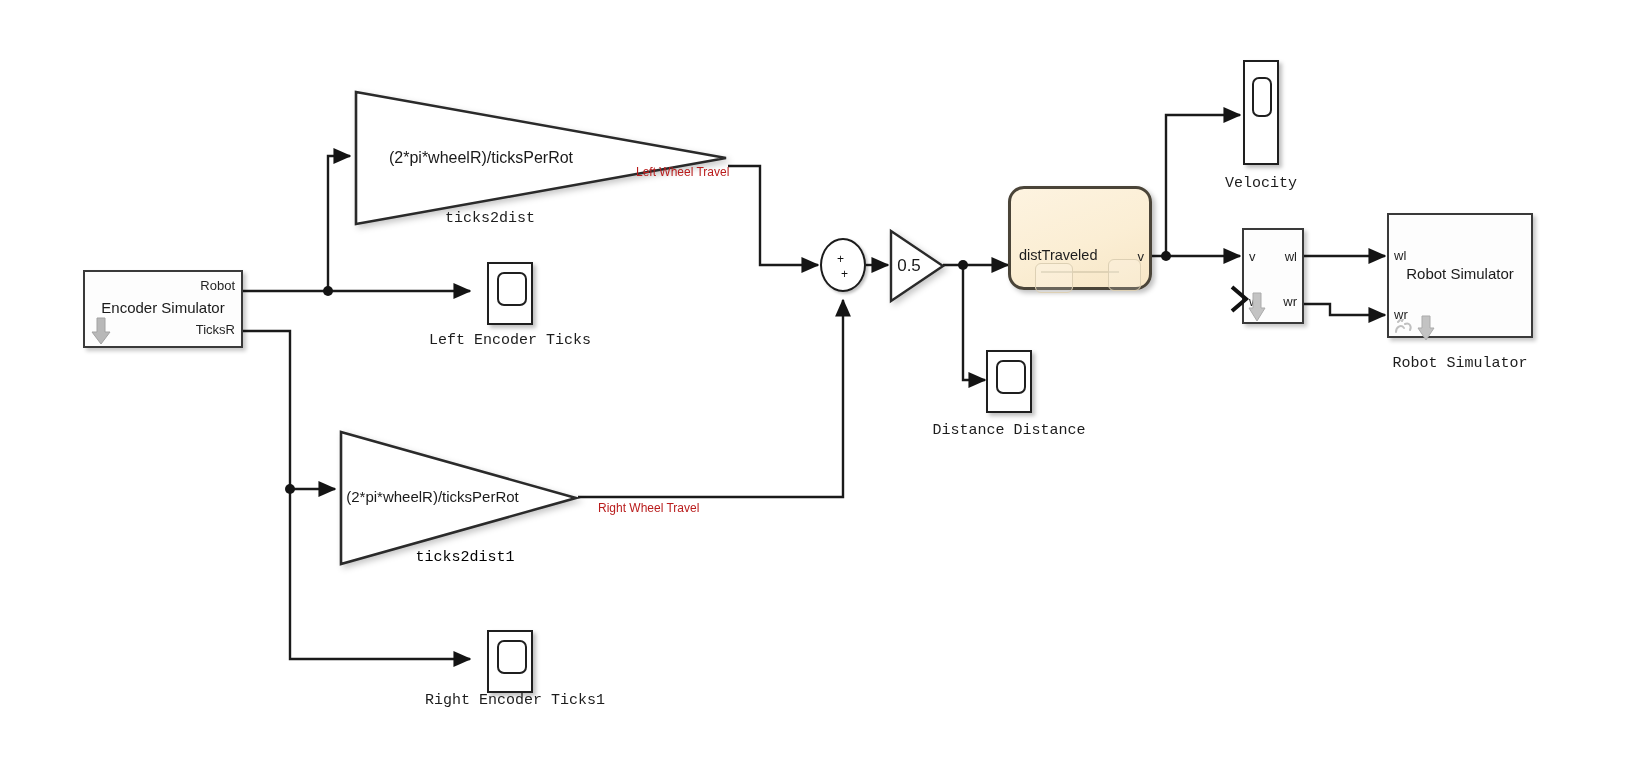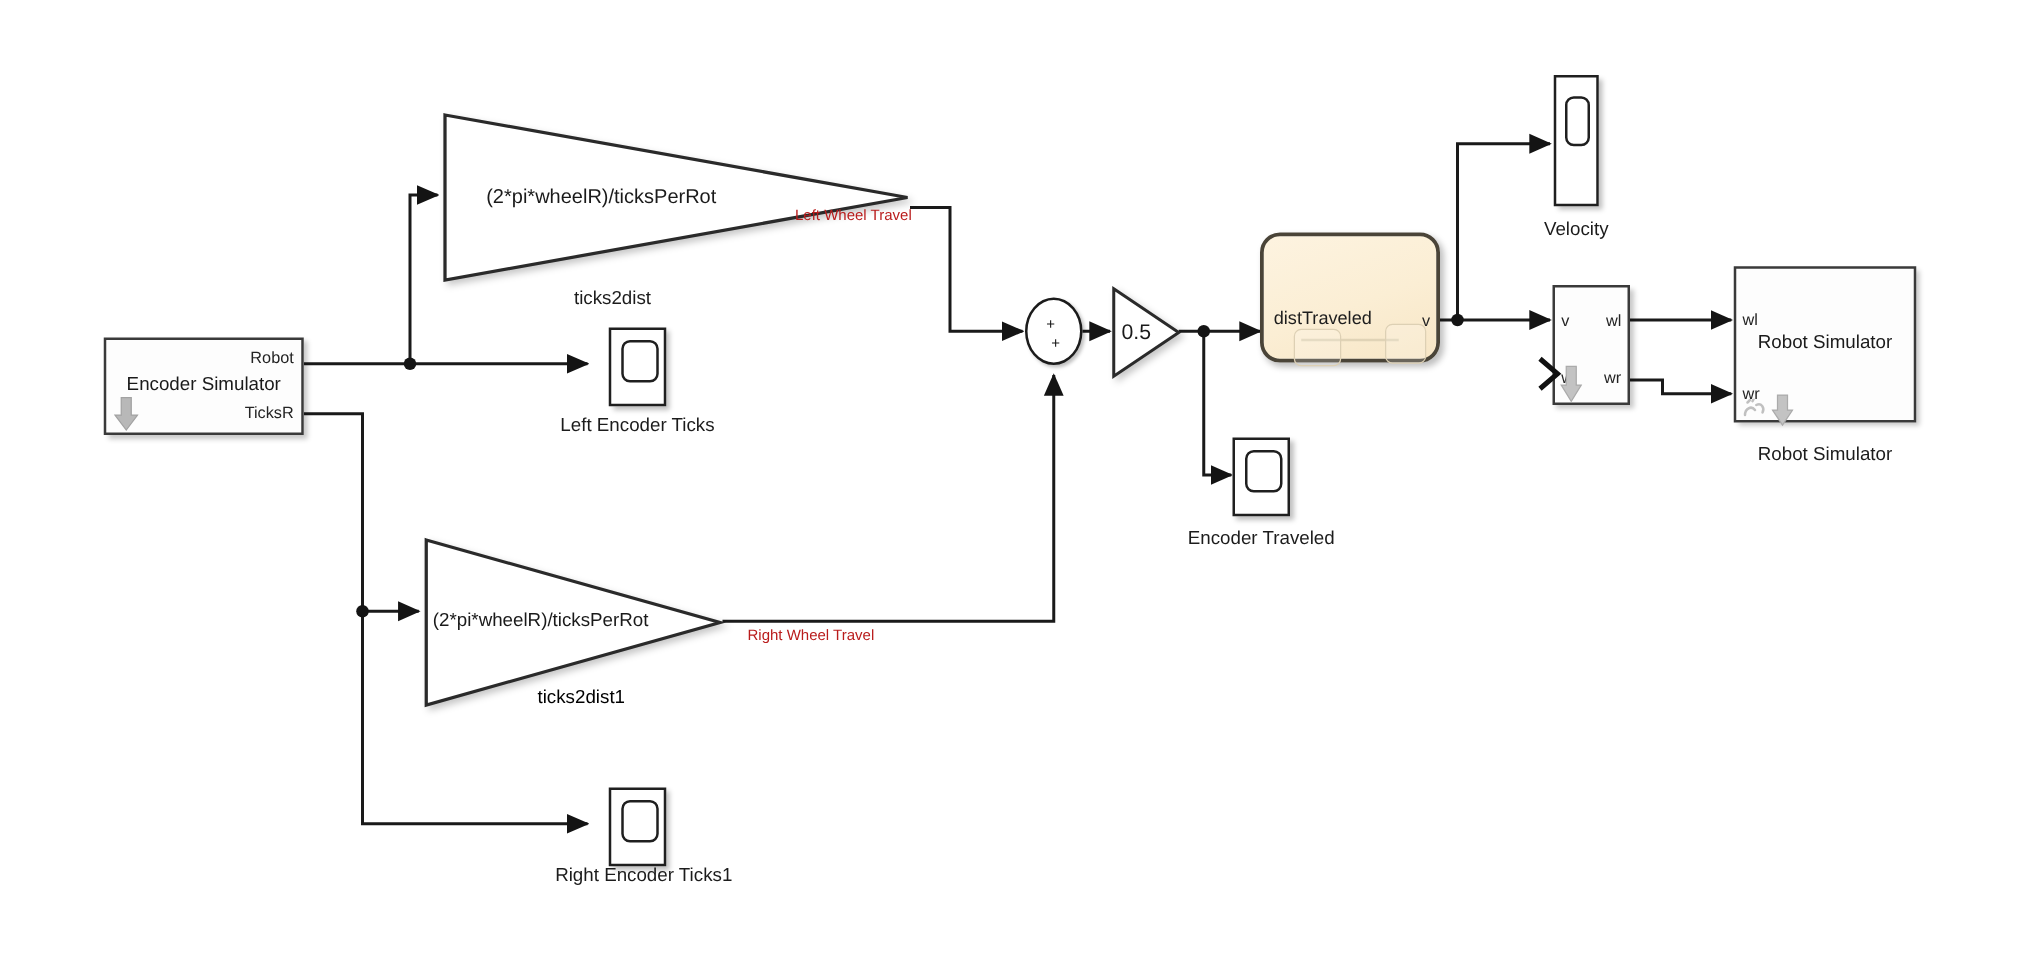"Velocity" .caption { font-family: none -> Liberation Mono, monospace }
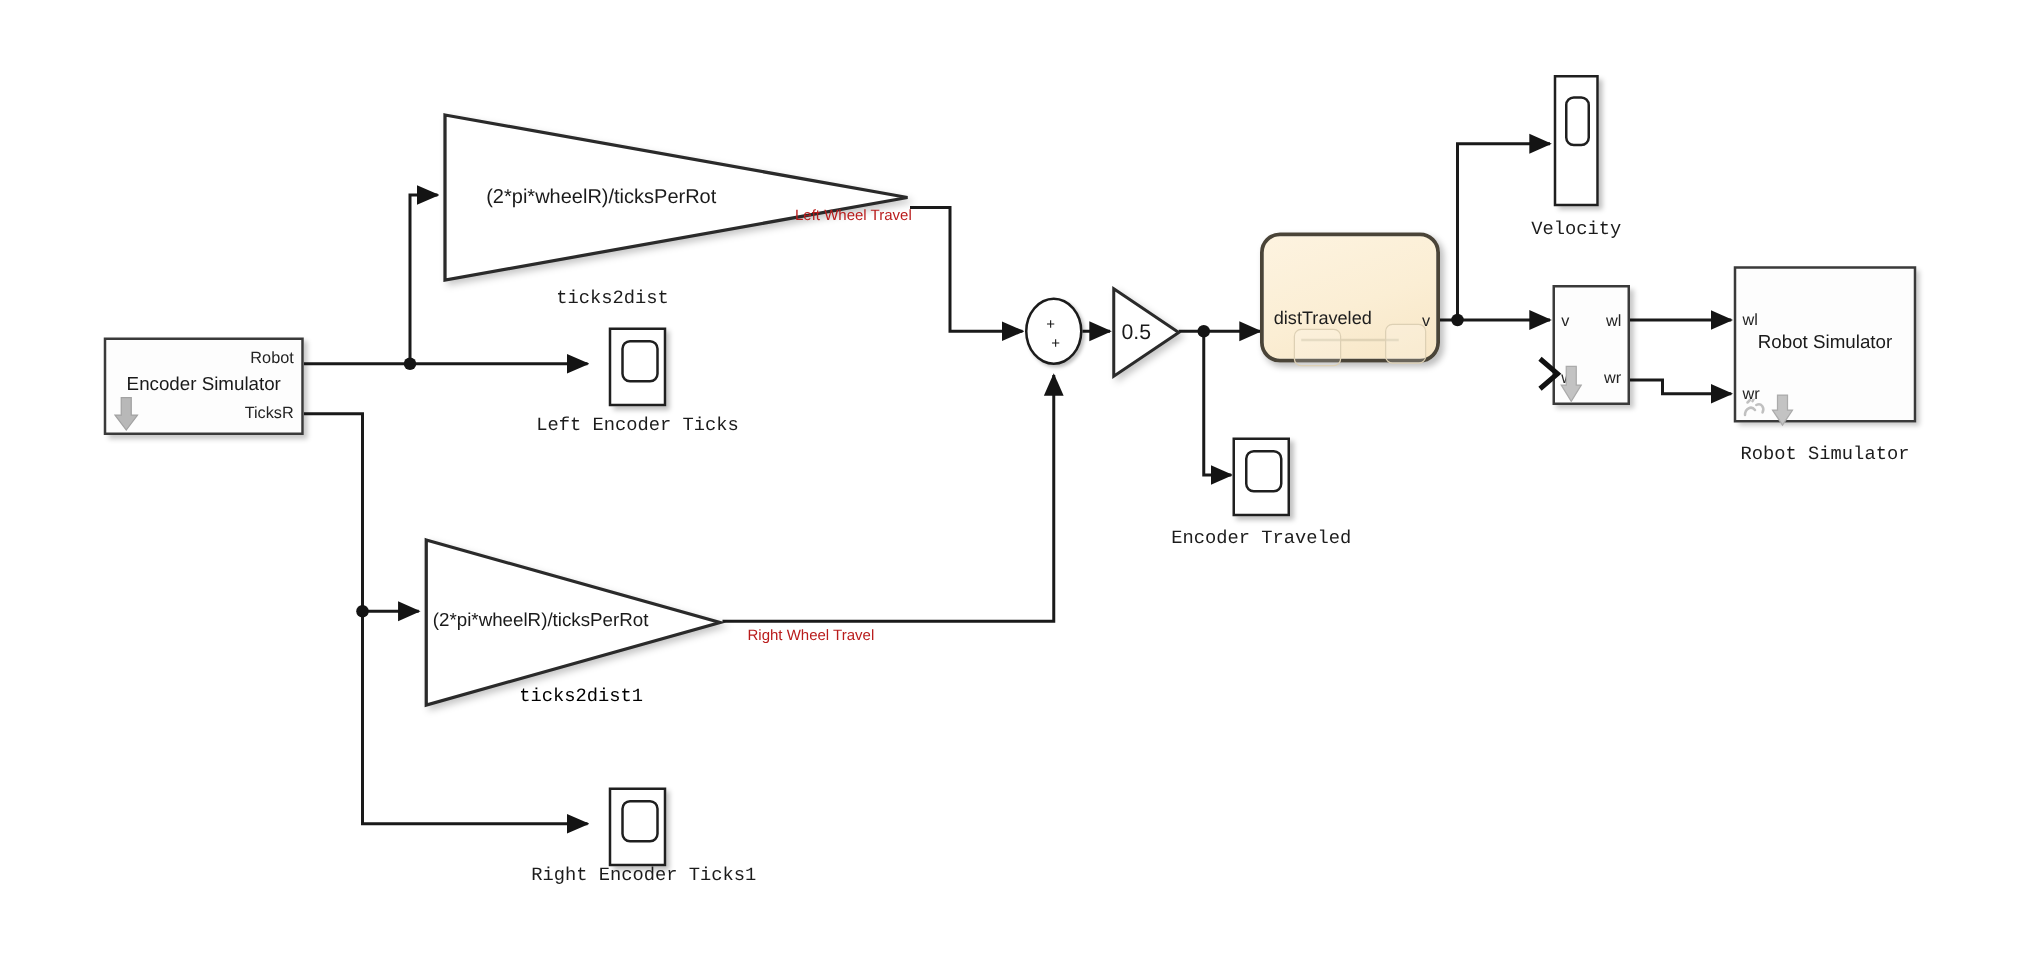"ticks2dist" div.caption { top: 230px -> 210px }
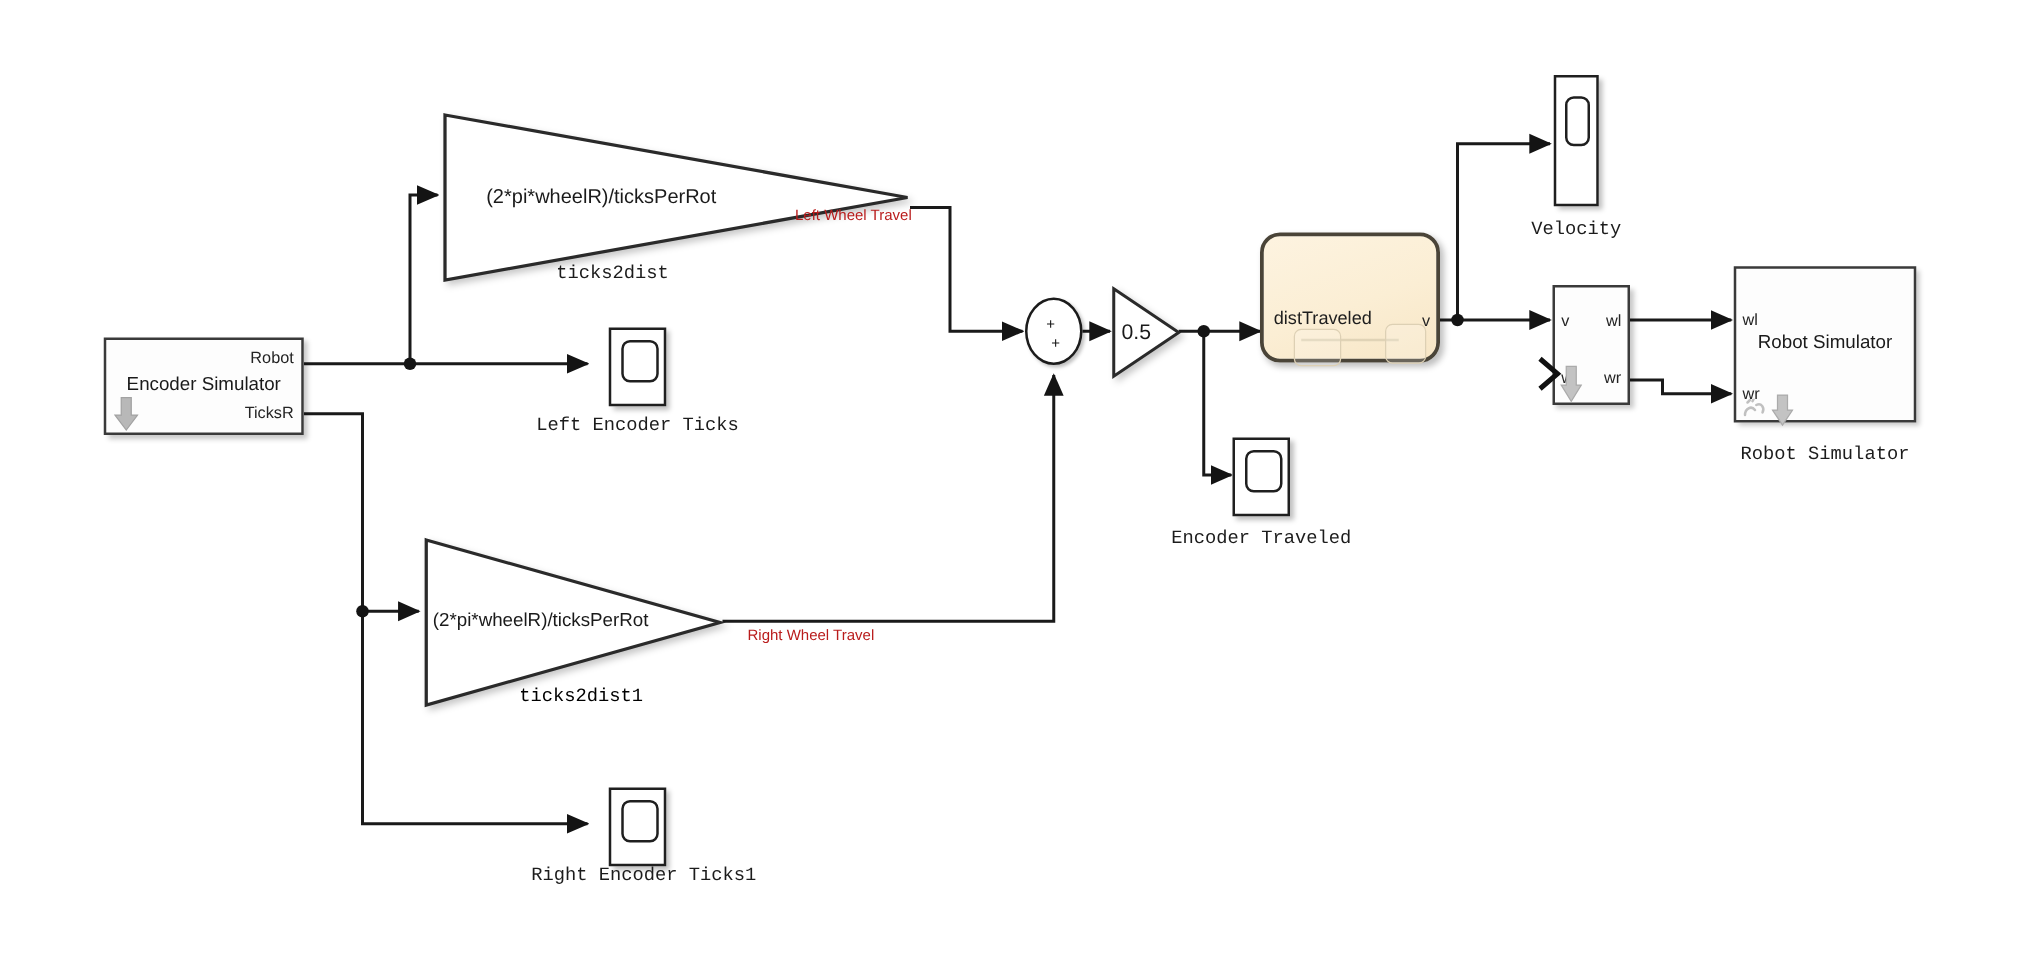"Encoder Traveled" div.caption { text: Encoder Traveled -> Distance Distance }
